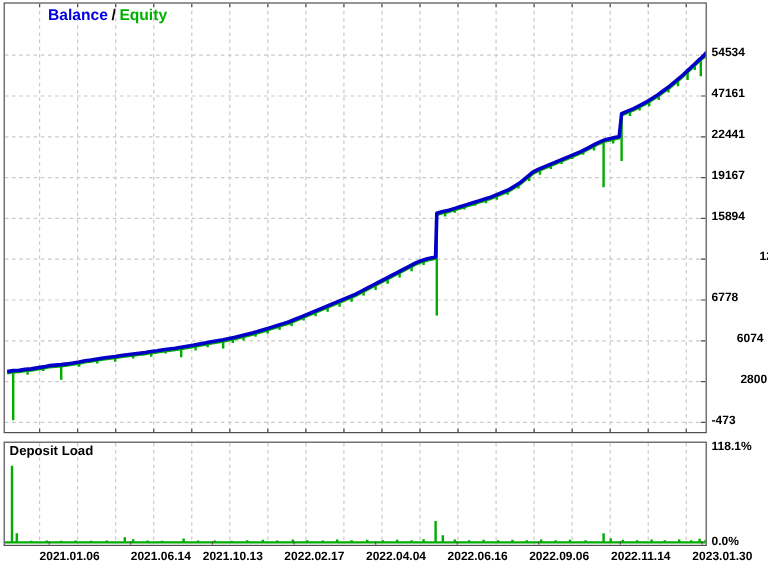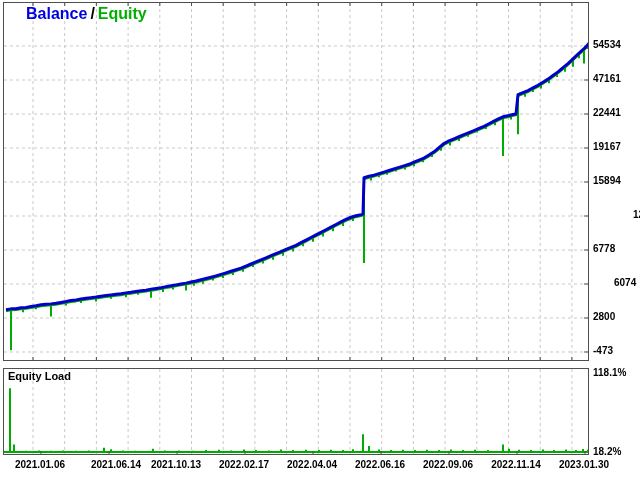"Balance / Equity" .legend { font-size: 16px -> 13px; left: 2px -> 16px }
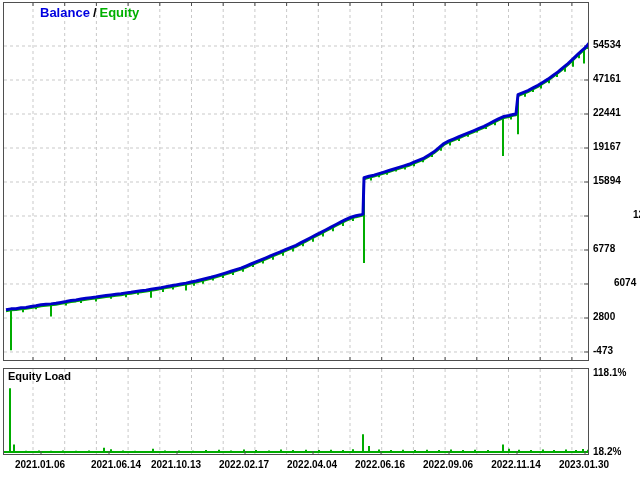"2800" div.ylab { margin-left: none -> 24px }
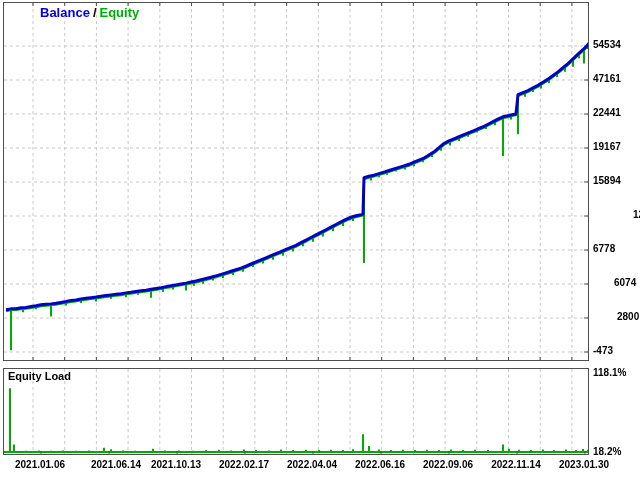"Equity Load" div.dl-title { text: Equity -> Deposit }
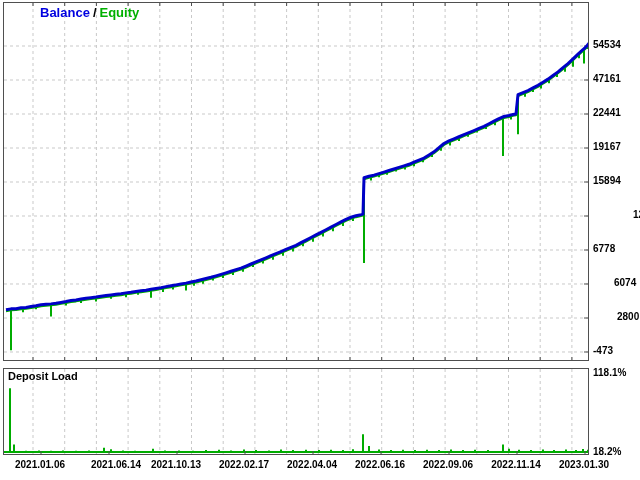"18.2%" div.pct-label { text: 18.2% -> 0.0% }
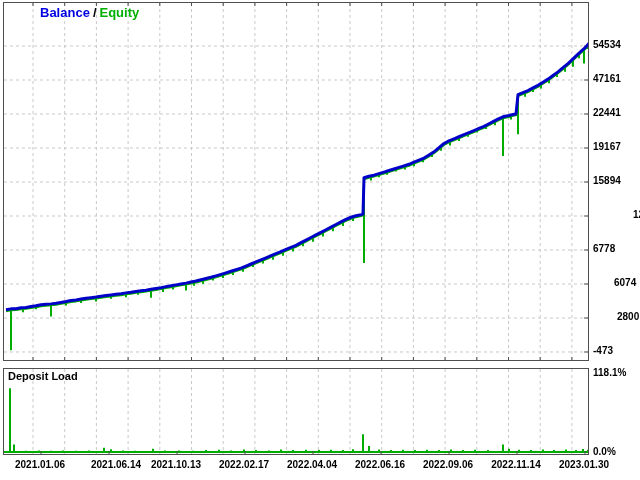"2021.01.06" .xlab { margin-left: none -> 18px }
